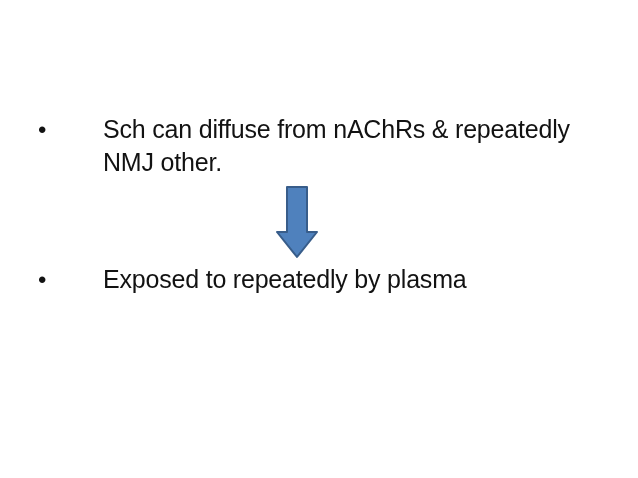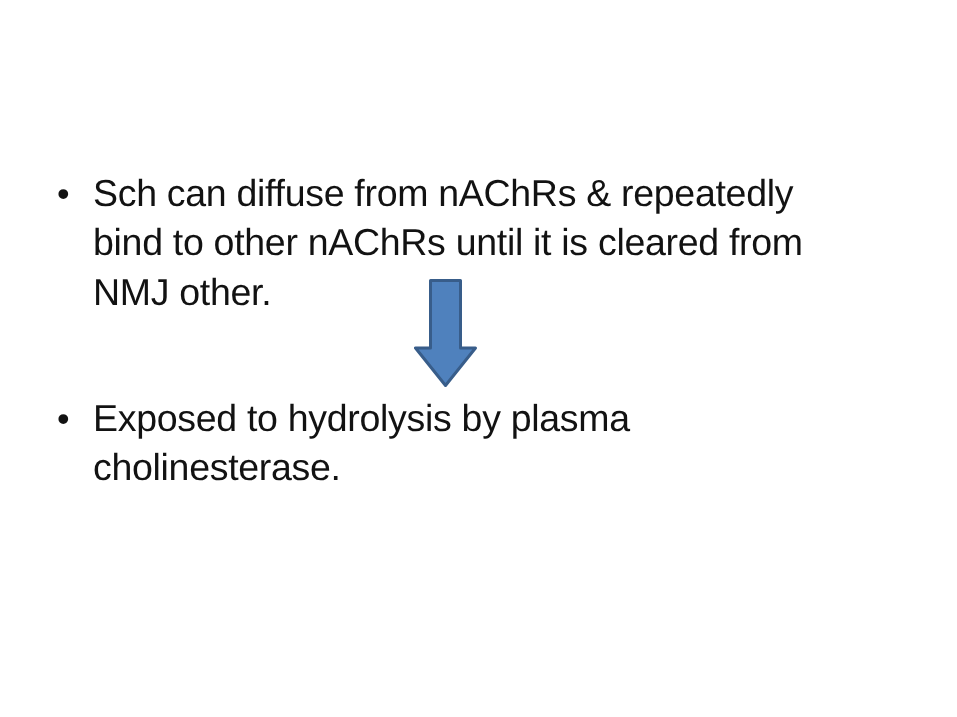"Sch can diffuse from nAChRs" .lines .line { margin-left: none -> 41px }
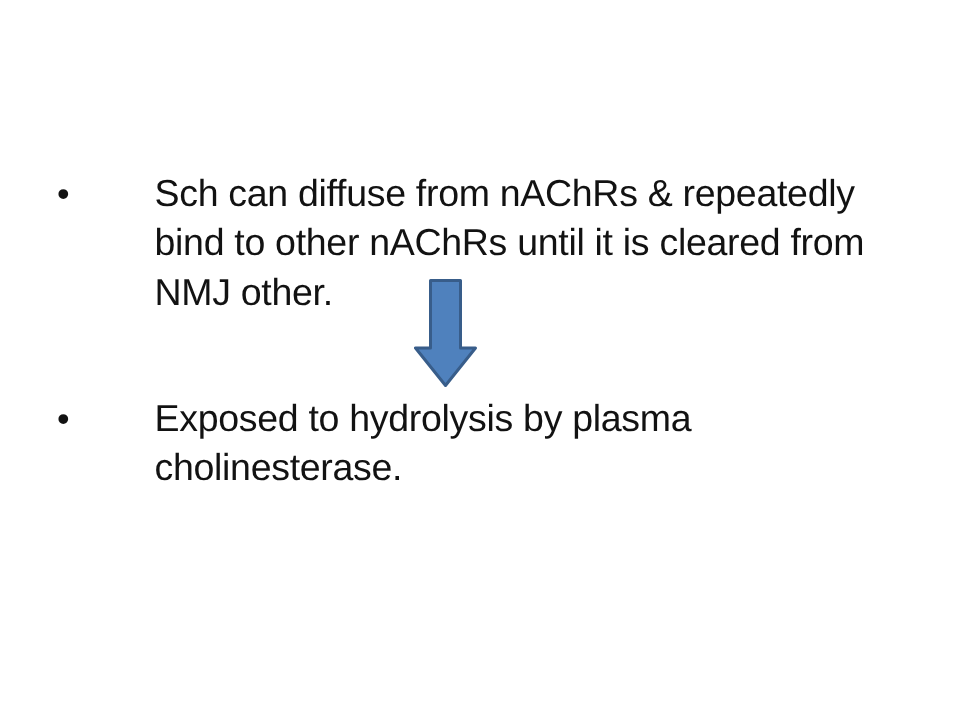"bind to other nAChRs until" div.line { html: <div>bind to other nAChRs until it is cleared from</div> -> none }
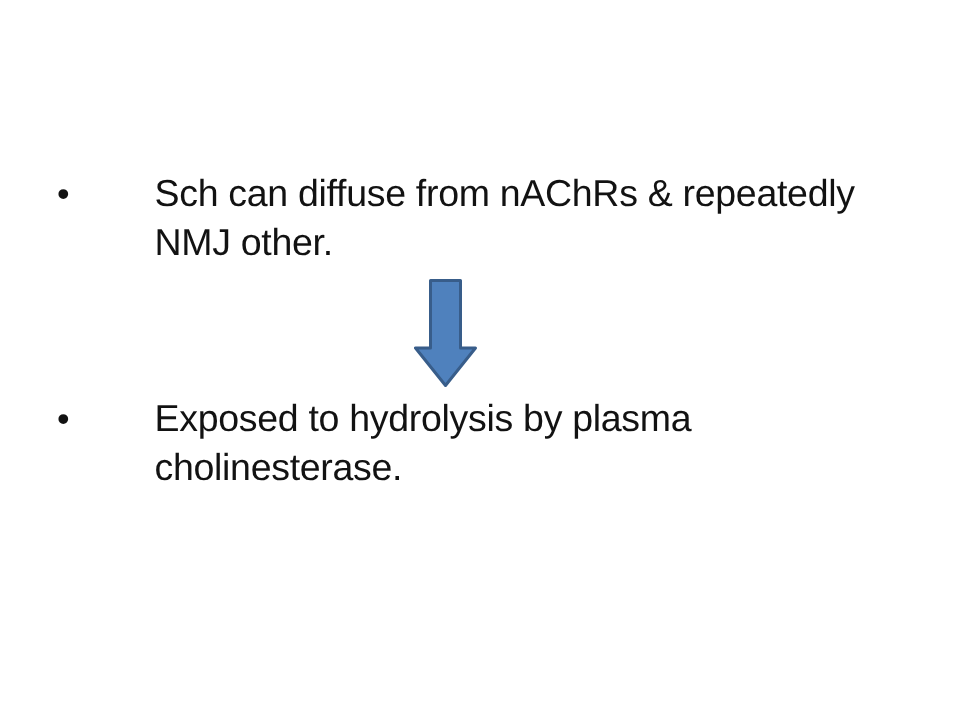"Exposed to hydrolysis by plasma" div.line { text: hydrolysis -> repeatedly }
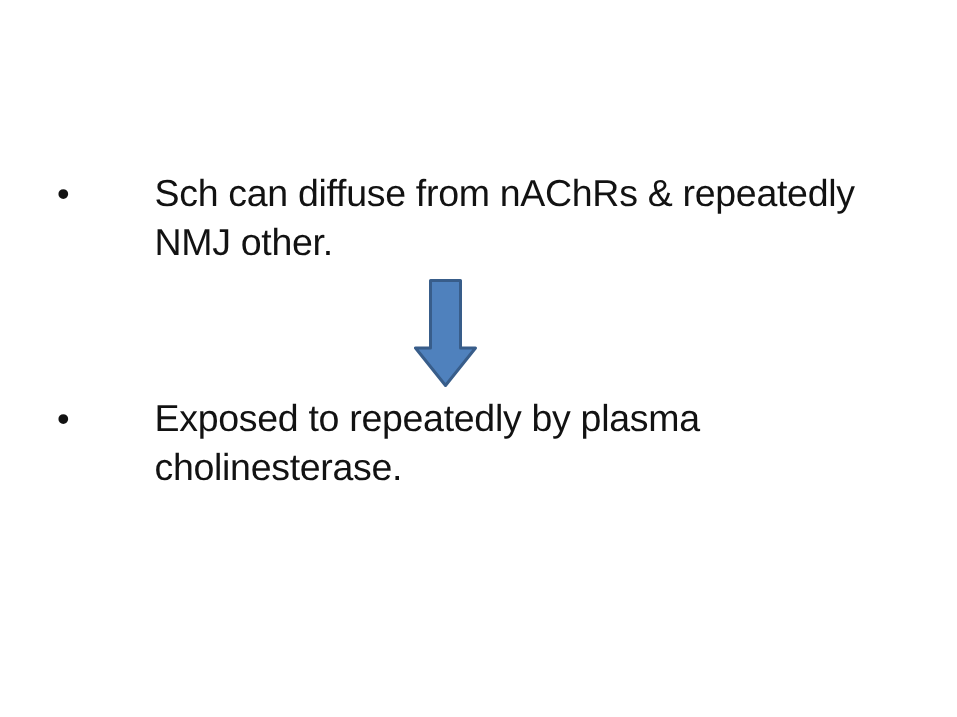"cholinesterase." div.line { html: <div>cholinesterase.</div> -> none }
